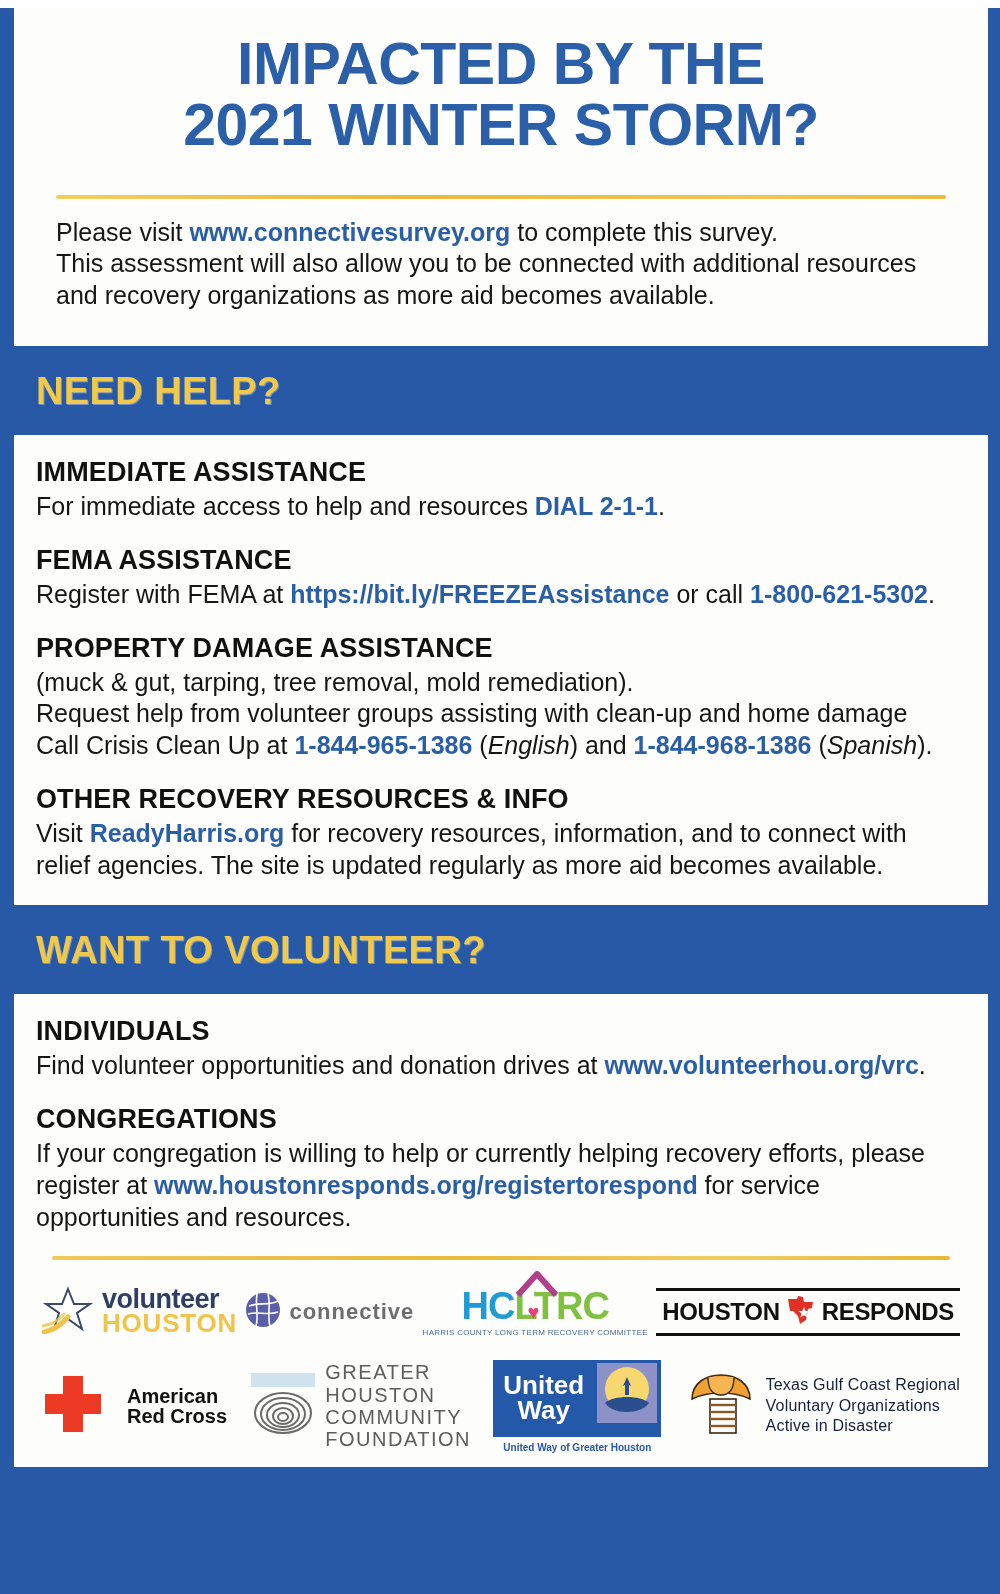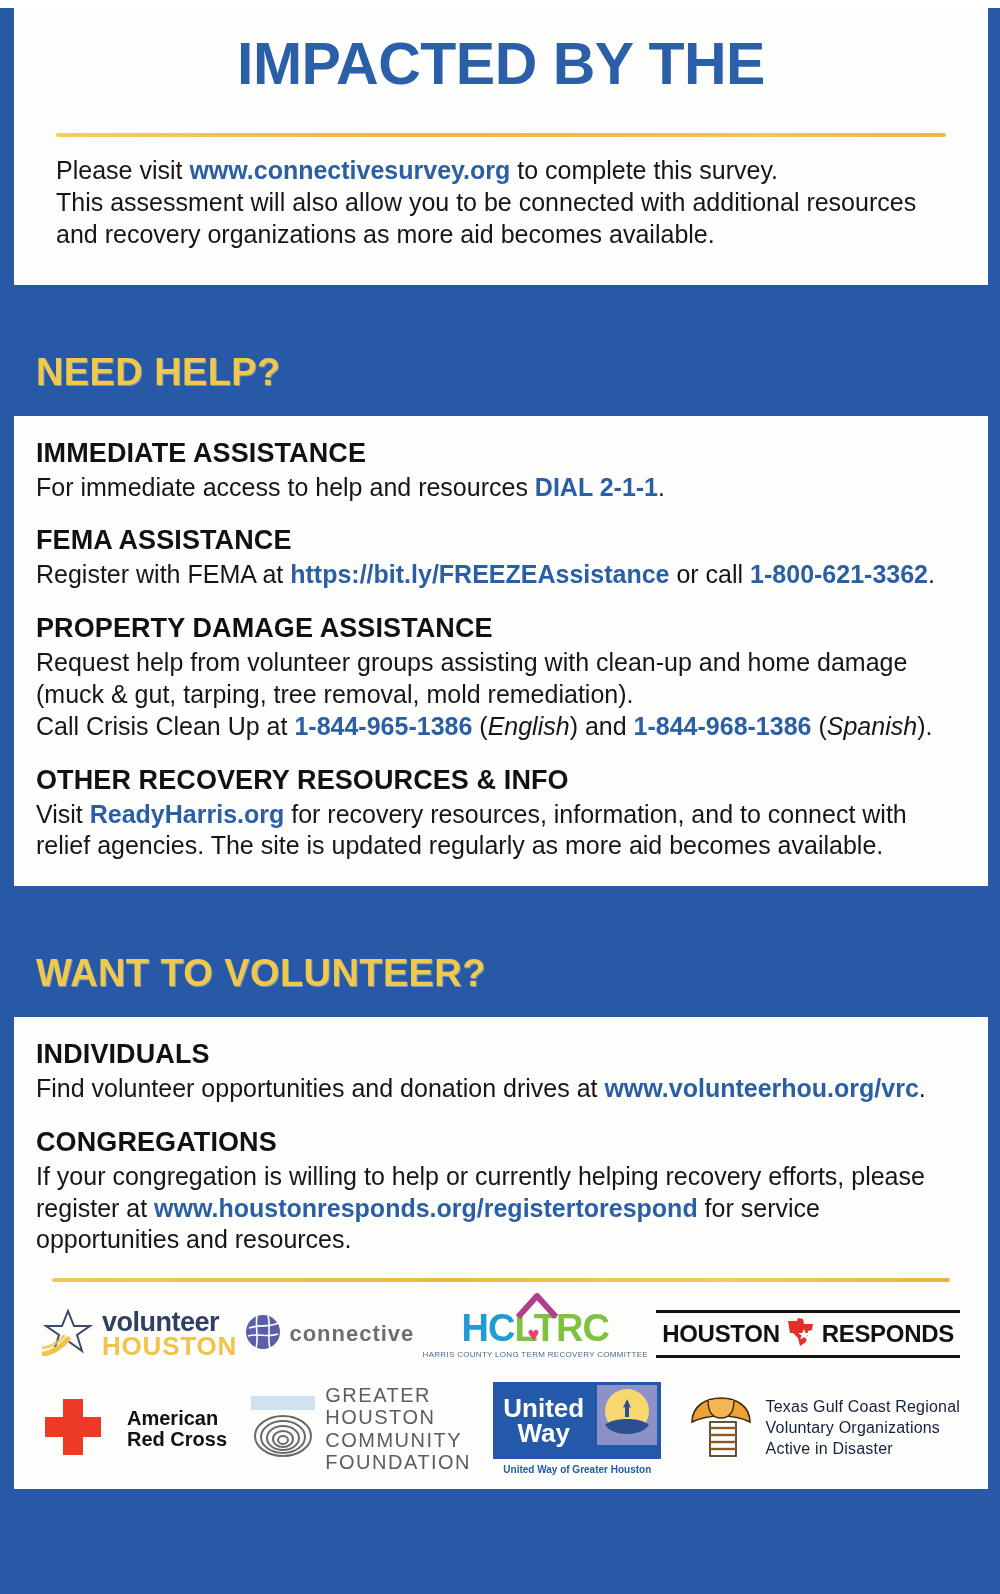"2021 WINTER STORM?" div.headline { html: none -> <div>2021 WINTER STORM?</div> }
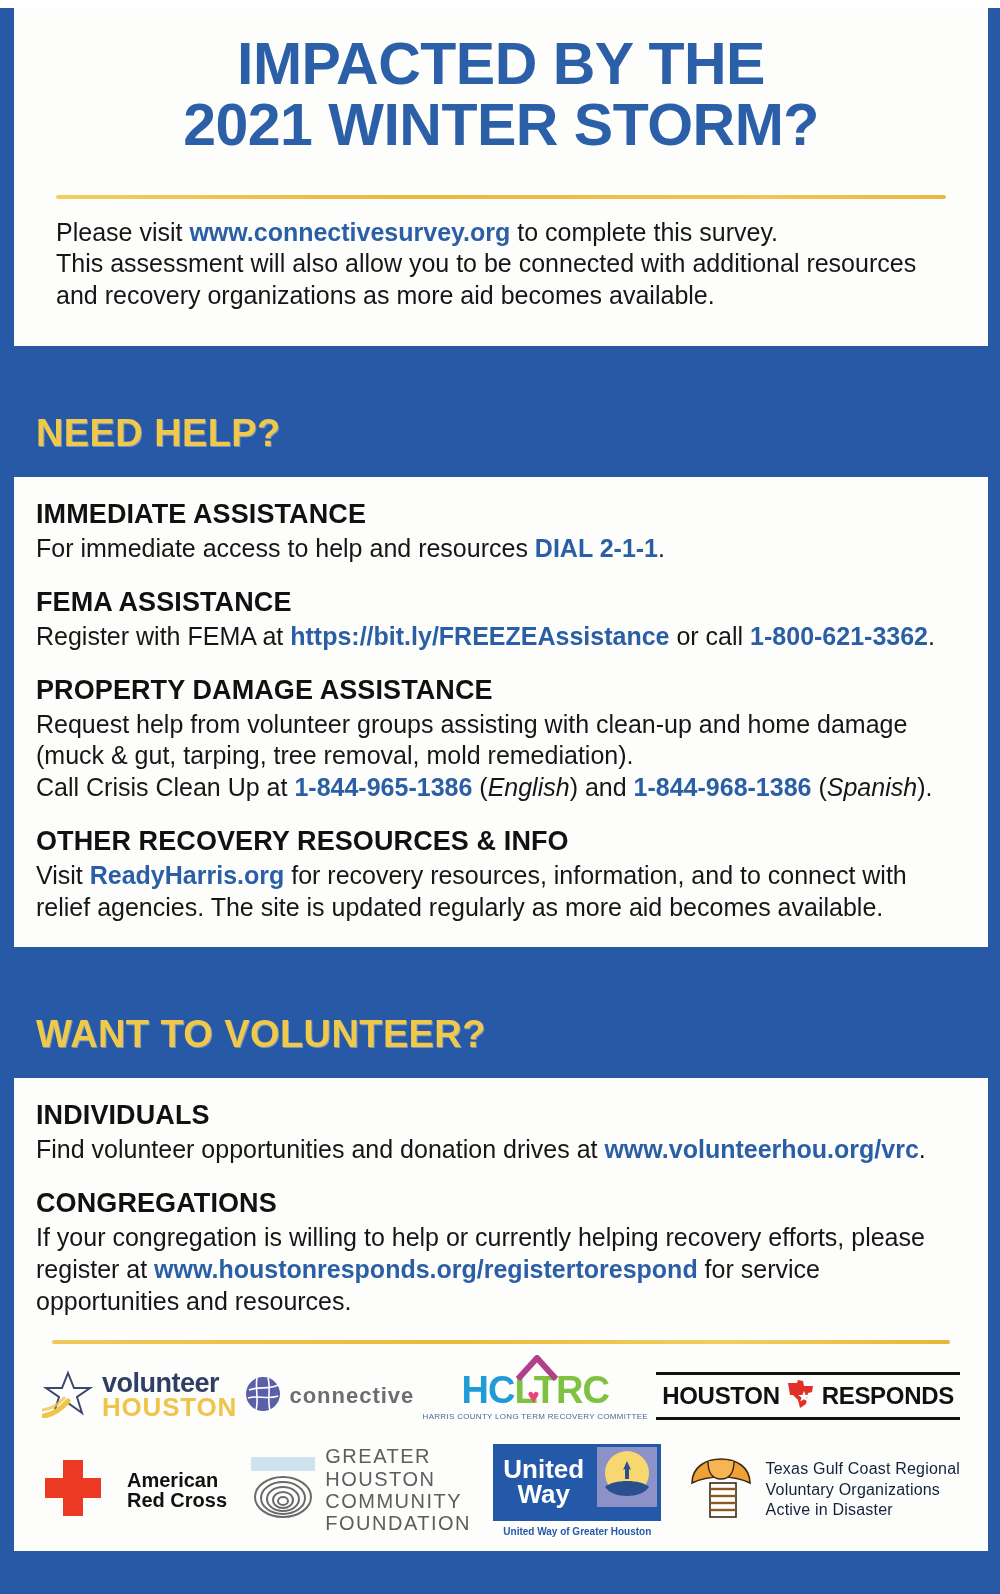"NEED HELP?" .banner { margin-top: 26px -> none; padding: 40px 0 22px 0 -> 24px 0 22px 0 }
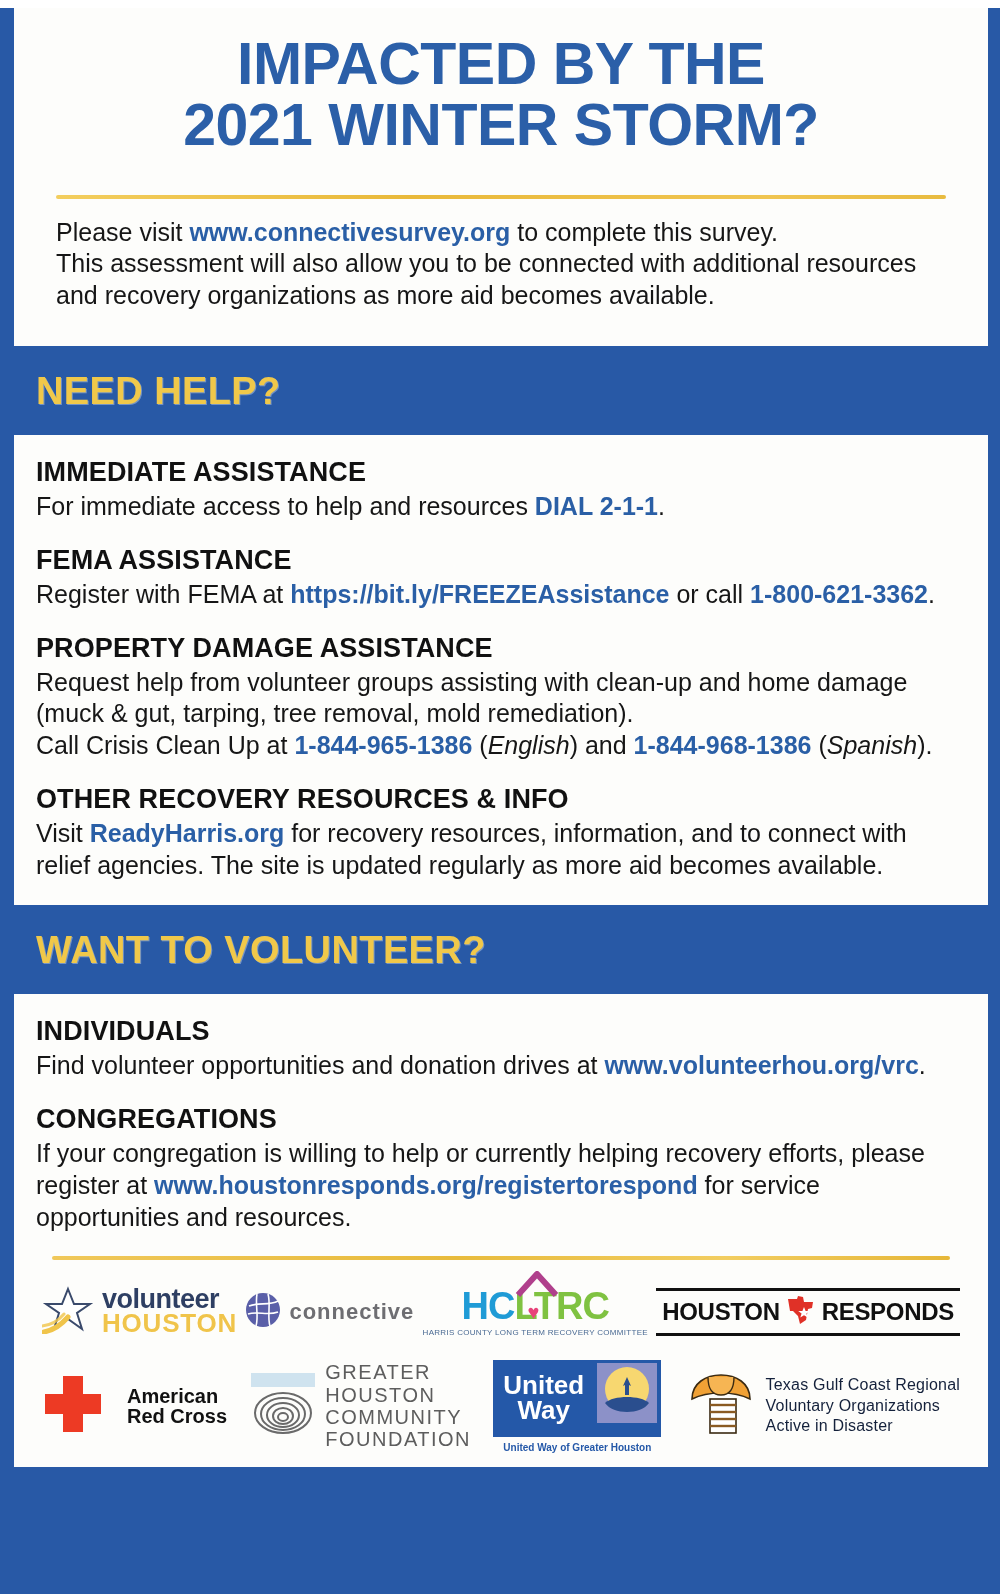"1-800-621-3362" span.lnk { text: 1-800-621-3362 -> 1-800-621-5302 }
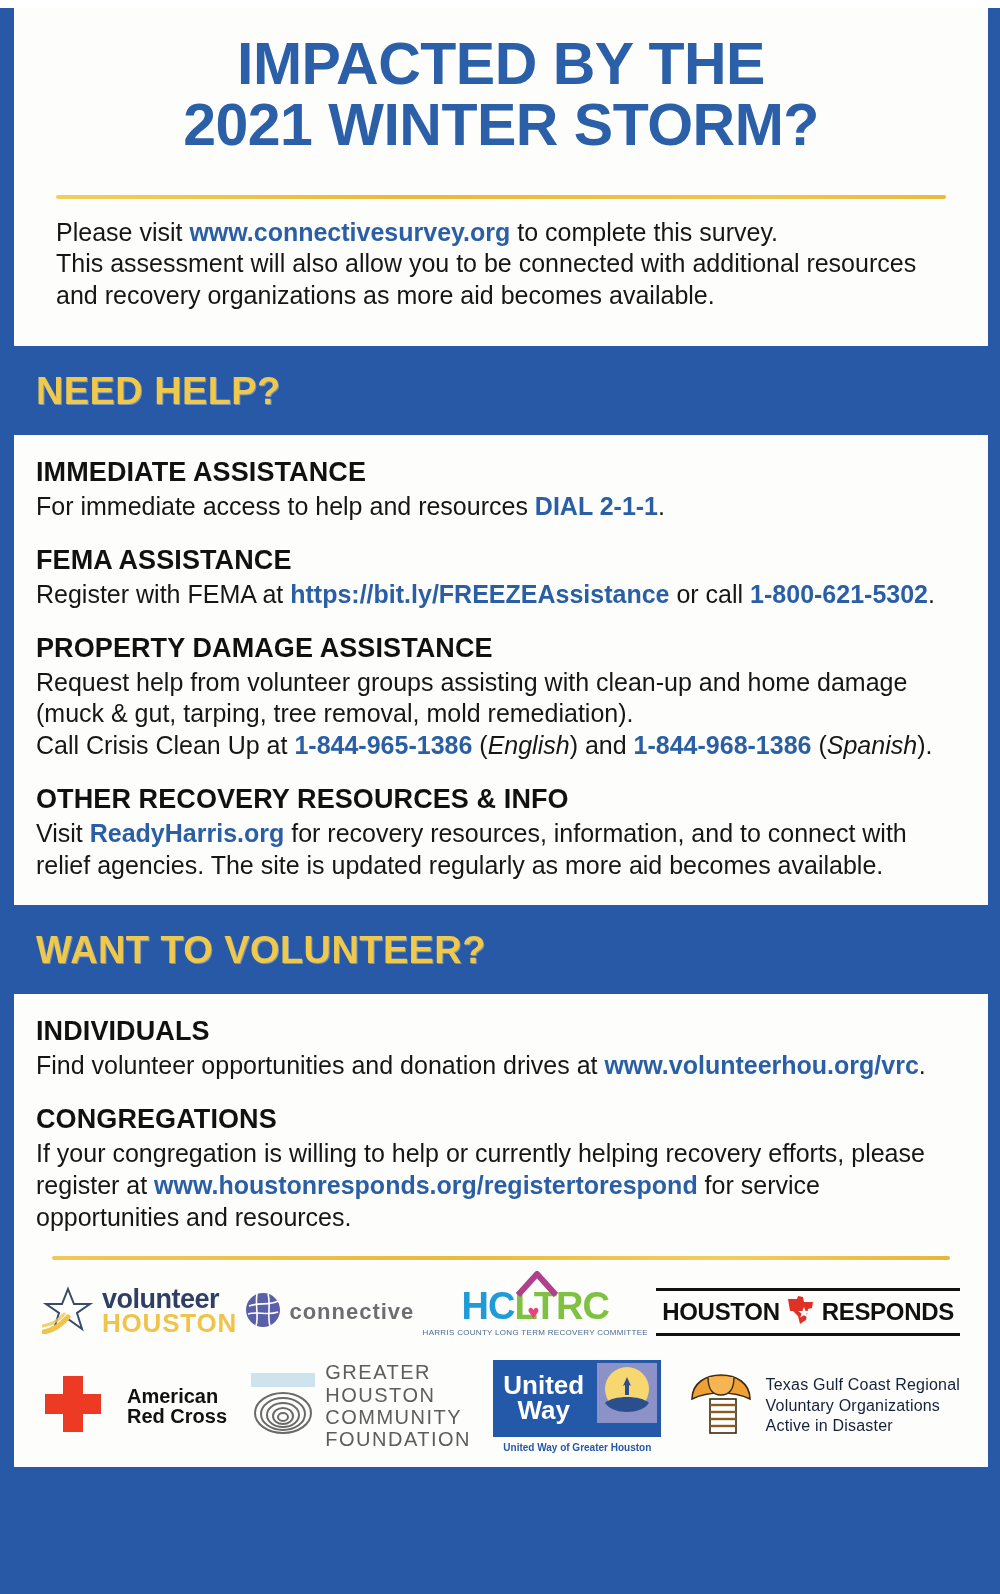"Request help from volunteer groups" p.sec-body { order: before "(muck & gut, tarping, tree" -> after "(muck & gut, tarping, tree" }
